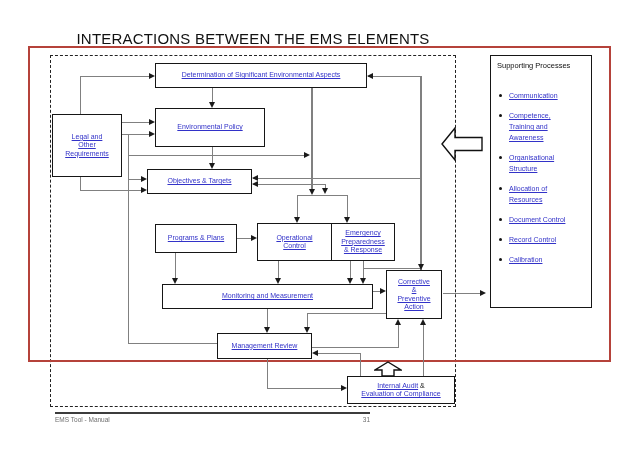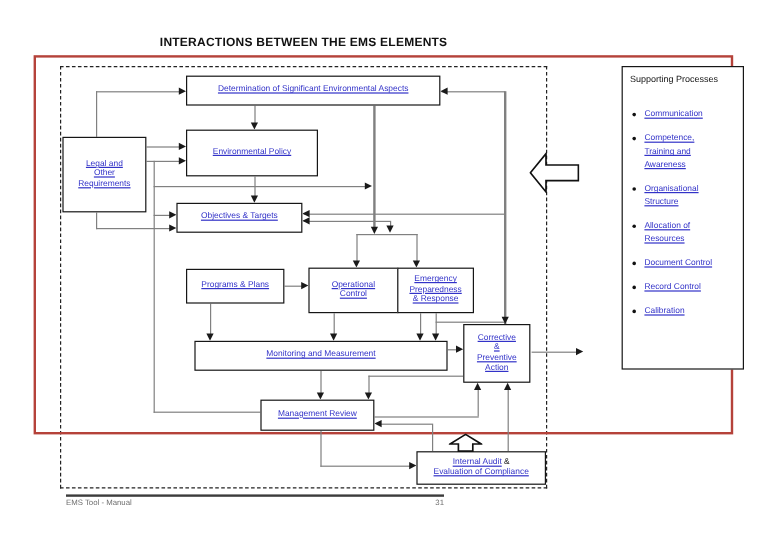"INTERACTIONS BETWEEN THE EMS ELEMENTS" #title { font-size: 10px -> 15px; font-weight: bold -> normal }
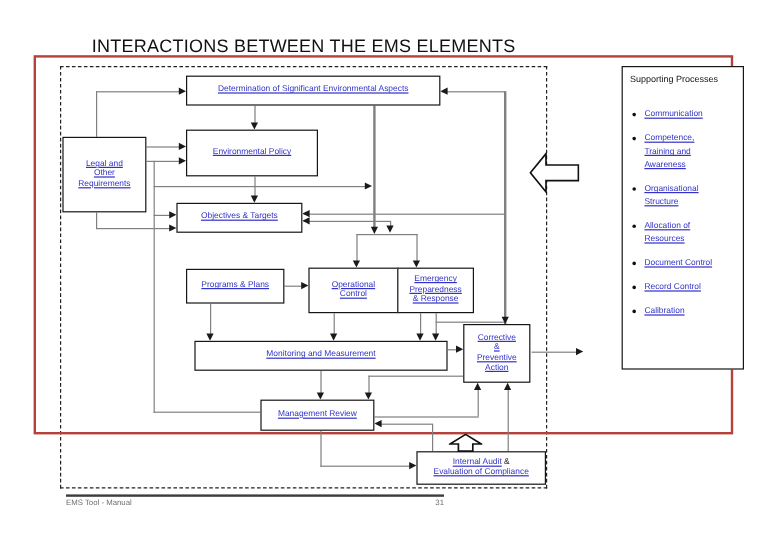"Supporting Processes" #supporting { margin-left: 28px -> none }
